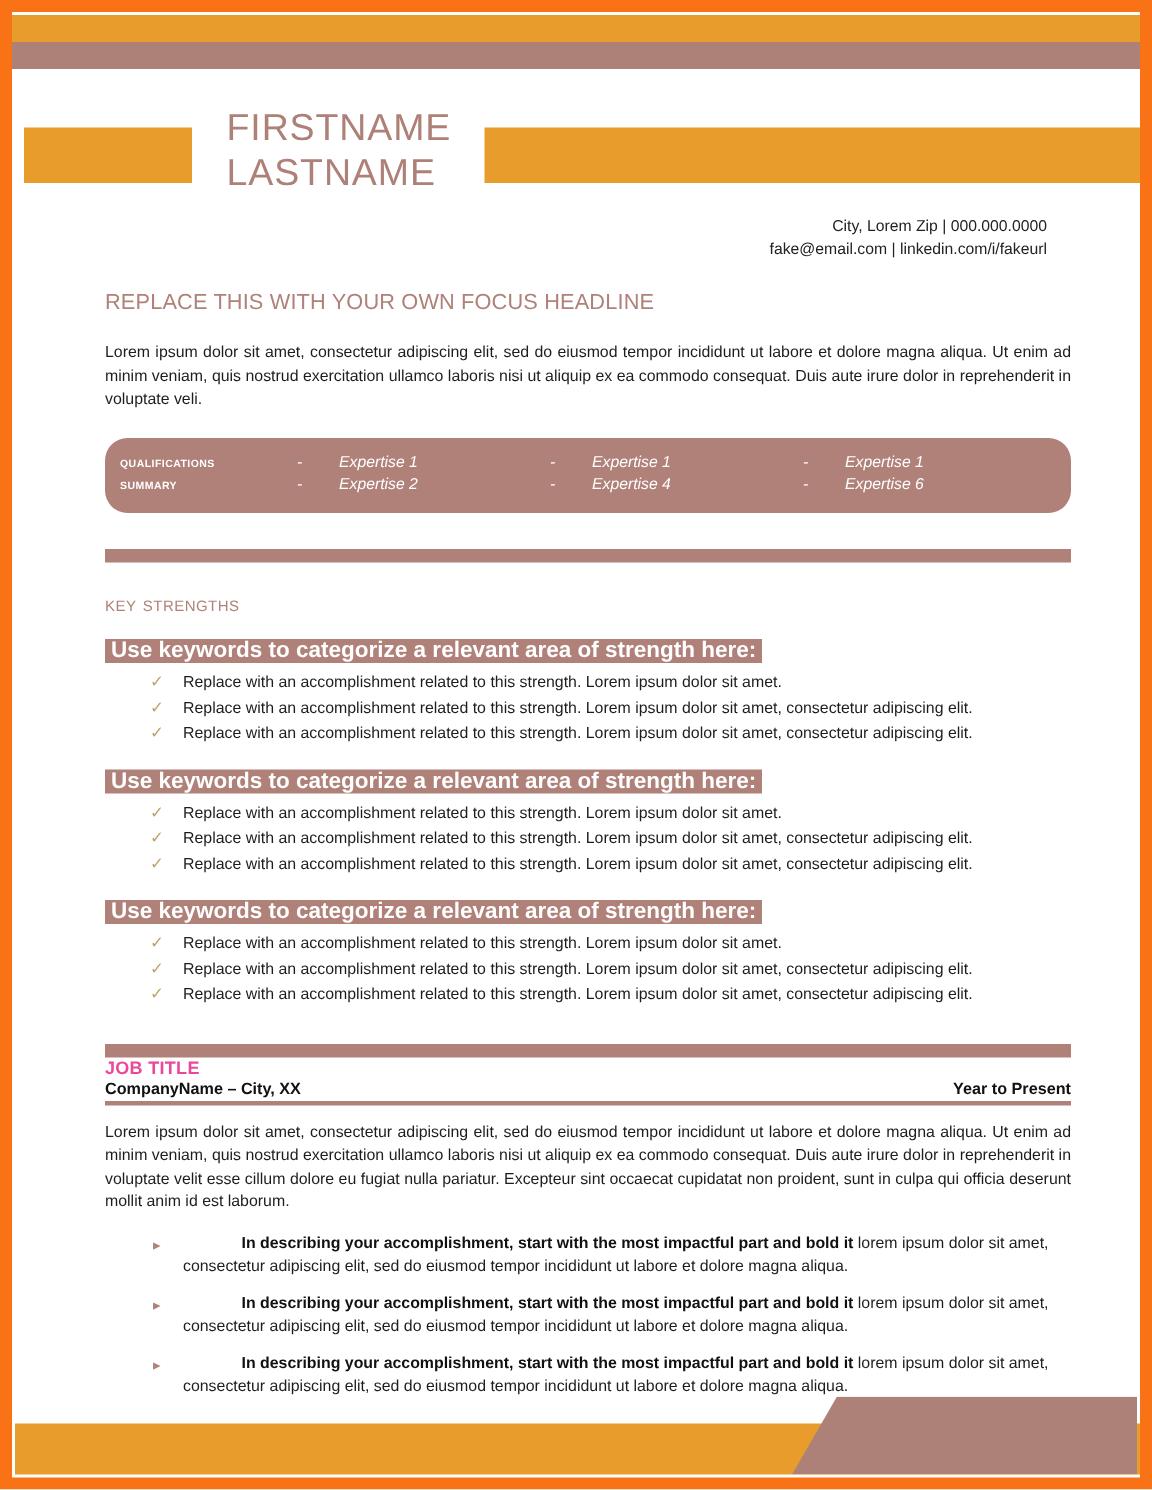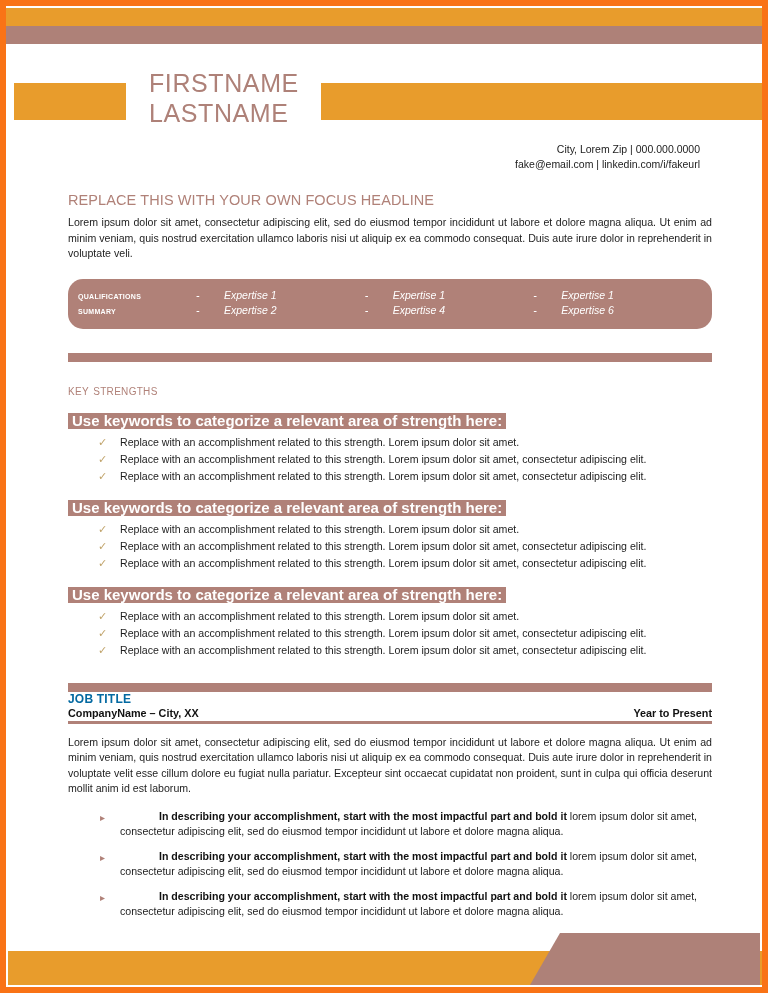"FIRSTNAME" .page { border: 6px solid #f97316 -> 8px solid #f97316 }
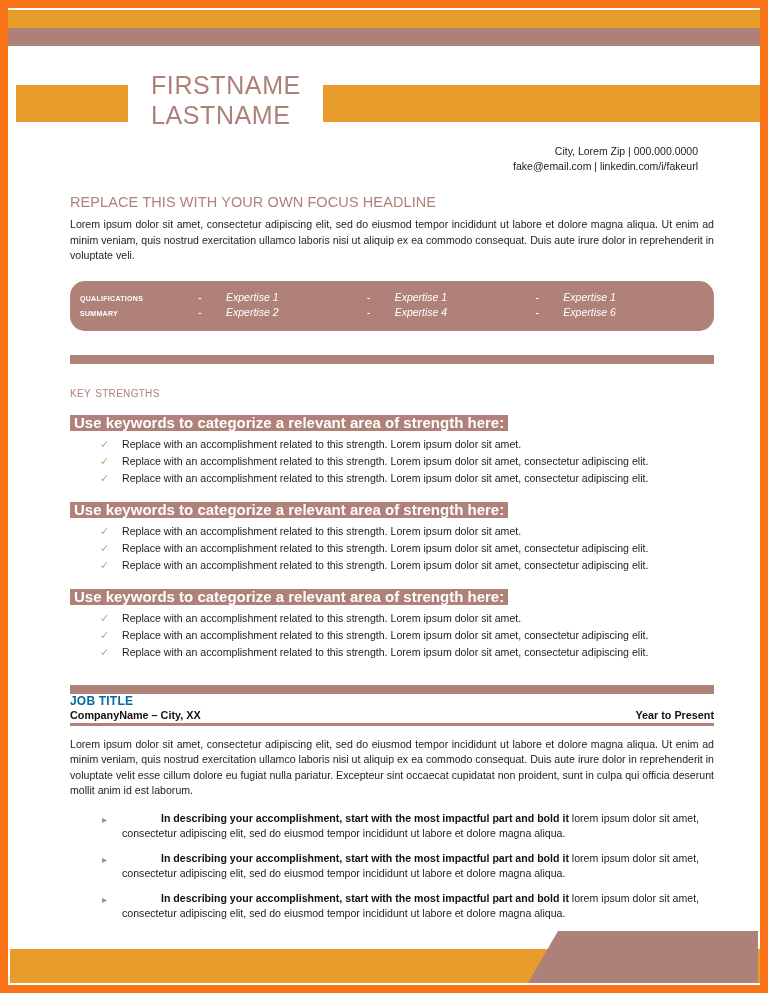"REPLACE THIS WITH YOUR OWN" .headline { margin: 0 0 7px 0 -> 0 0 18px 0 }
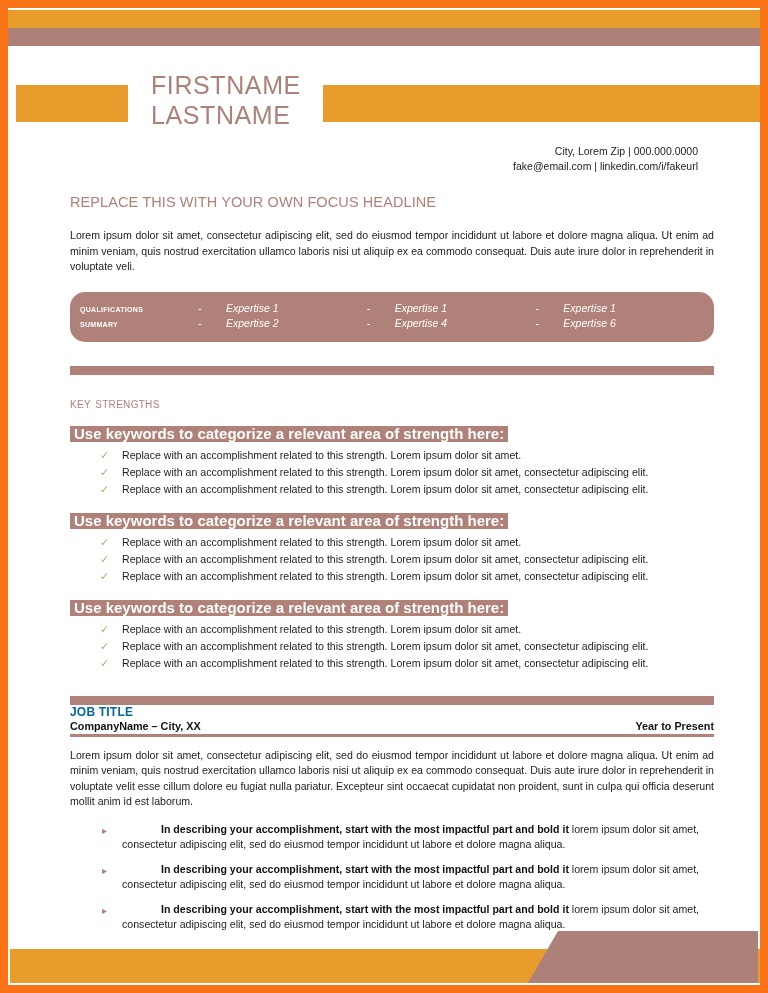"JOB TITLE" .job-title { color: #0369a1 -> #ec4899 }
